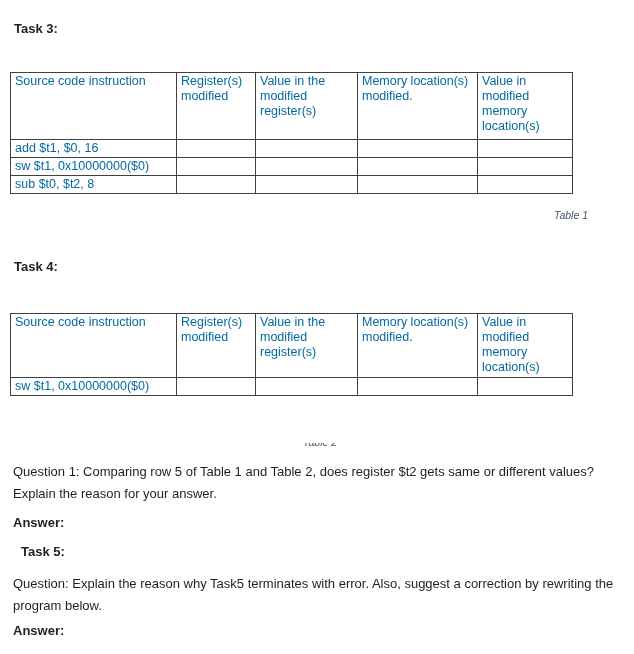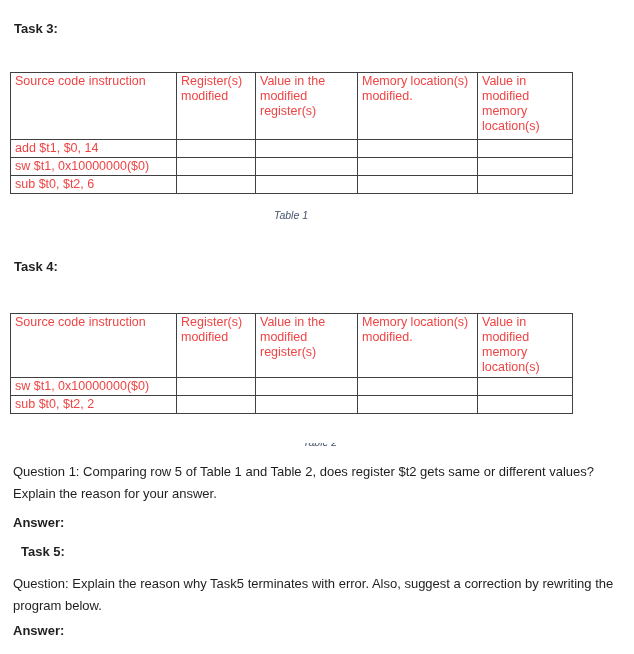"Source code instruction" table.grid { color: #ef4444 -> #0369a1 }
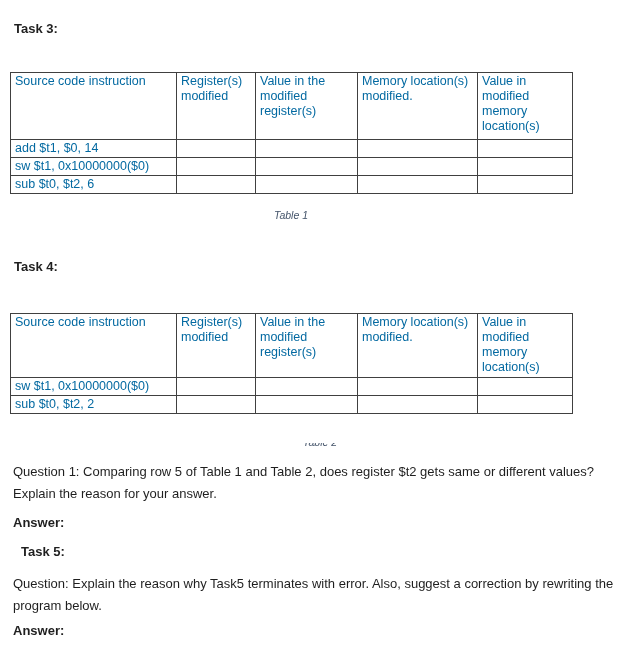"add $t1, $0, 14" td { text: 14 -> 16 }
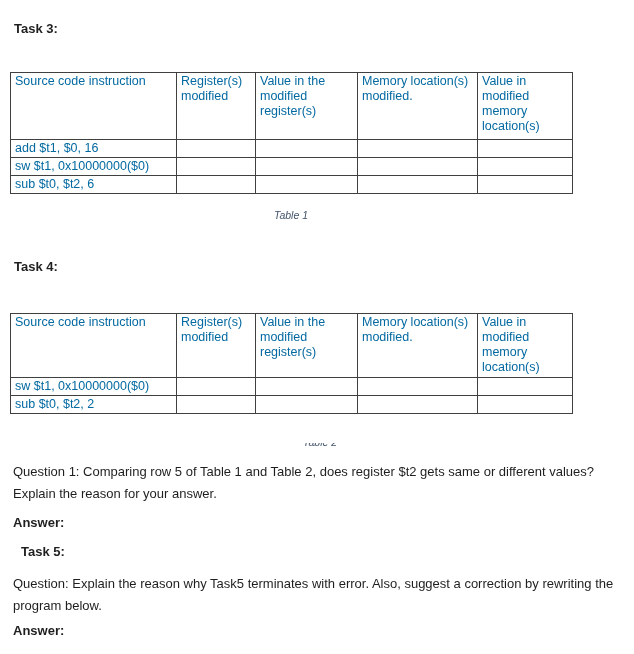"sub $t0, $t2, 6" td { text: 6 -> 8 }
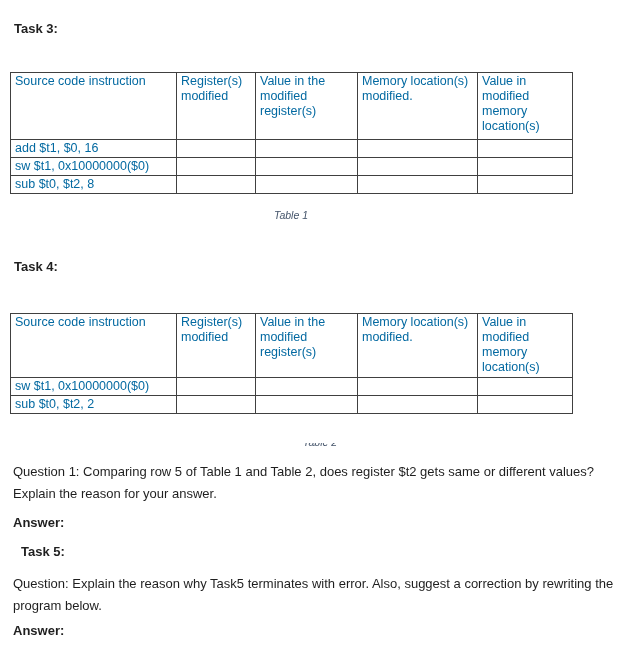"Table 1" div.abs { left: 10px -> 26px; text-align: none -> right }
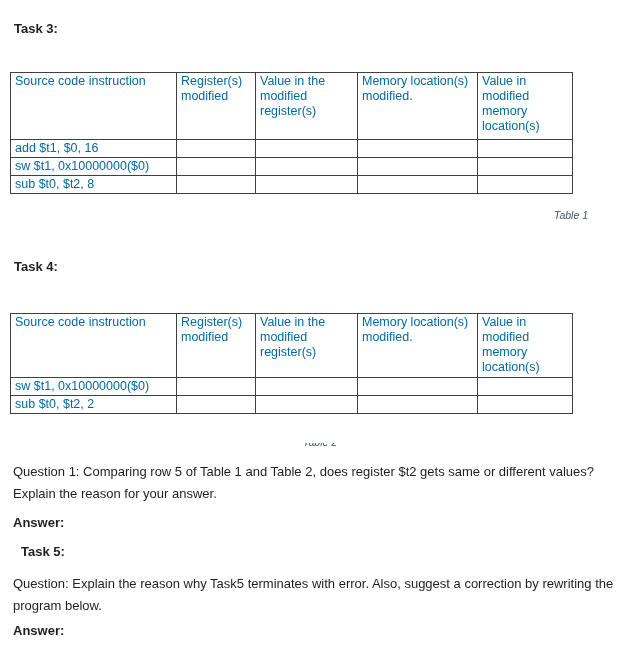"sub $t0, $t2, 2" tr { html: <tr> <td>sub $t0, $t2, 2</td> <td></td> <td></td> <td></td> <td></td> </tr> -> none }
